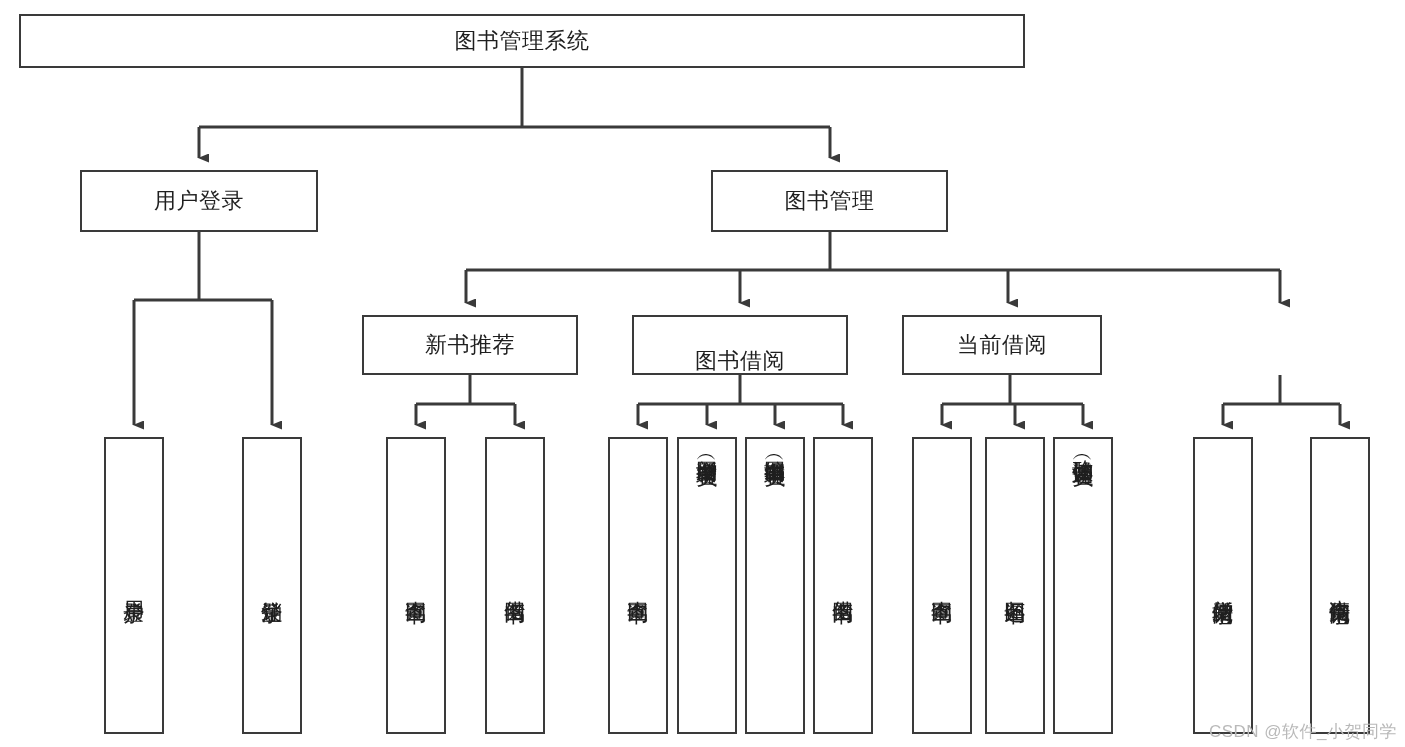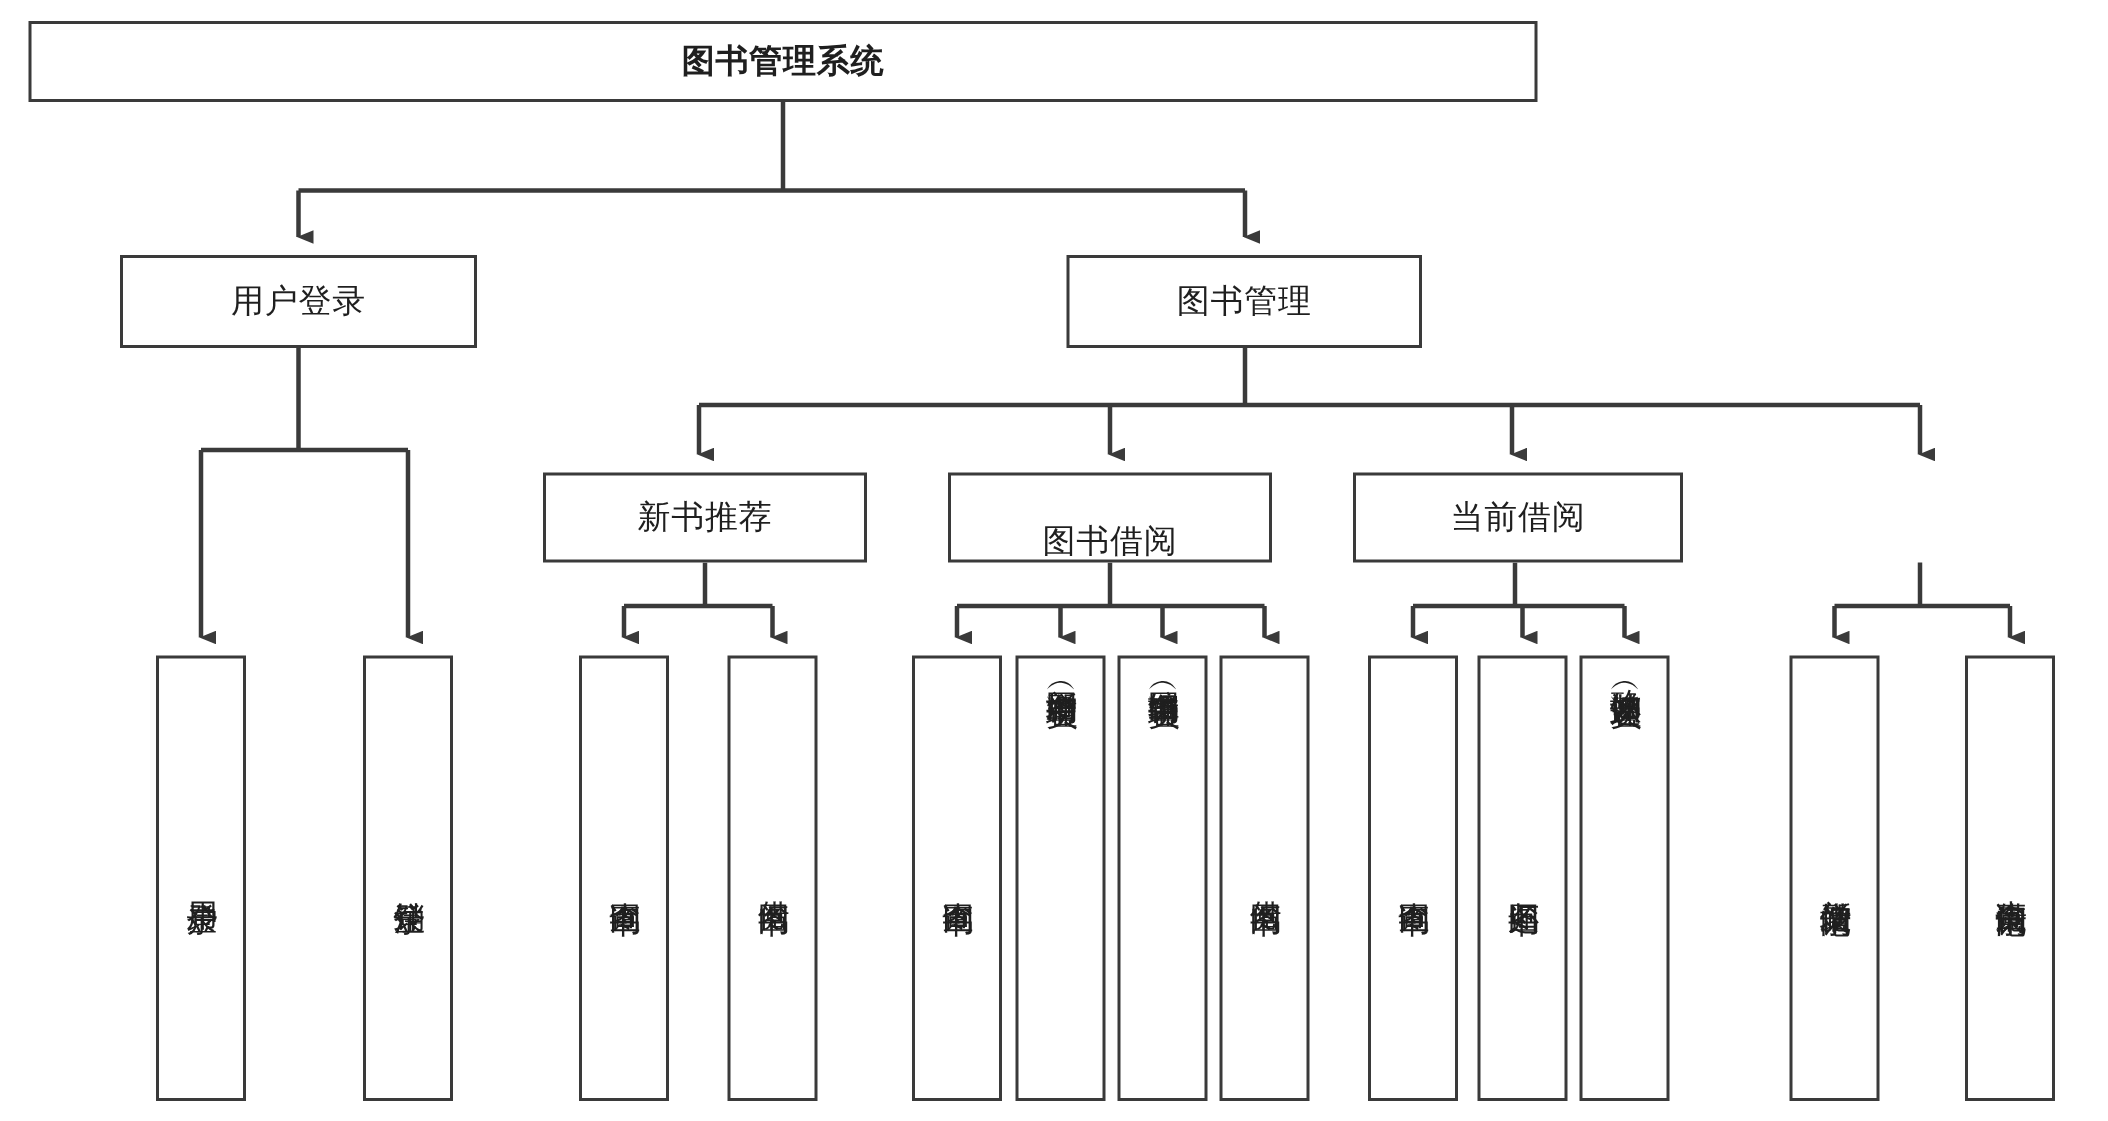"图书管理系统" div.node-box { font-weight: bold -> none }
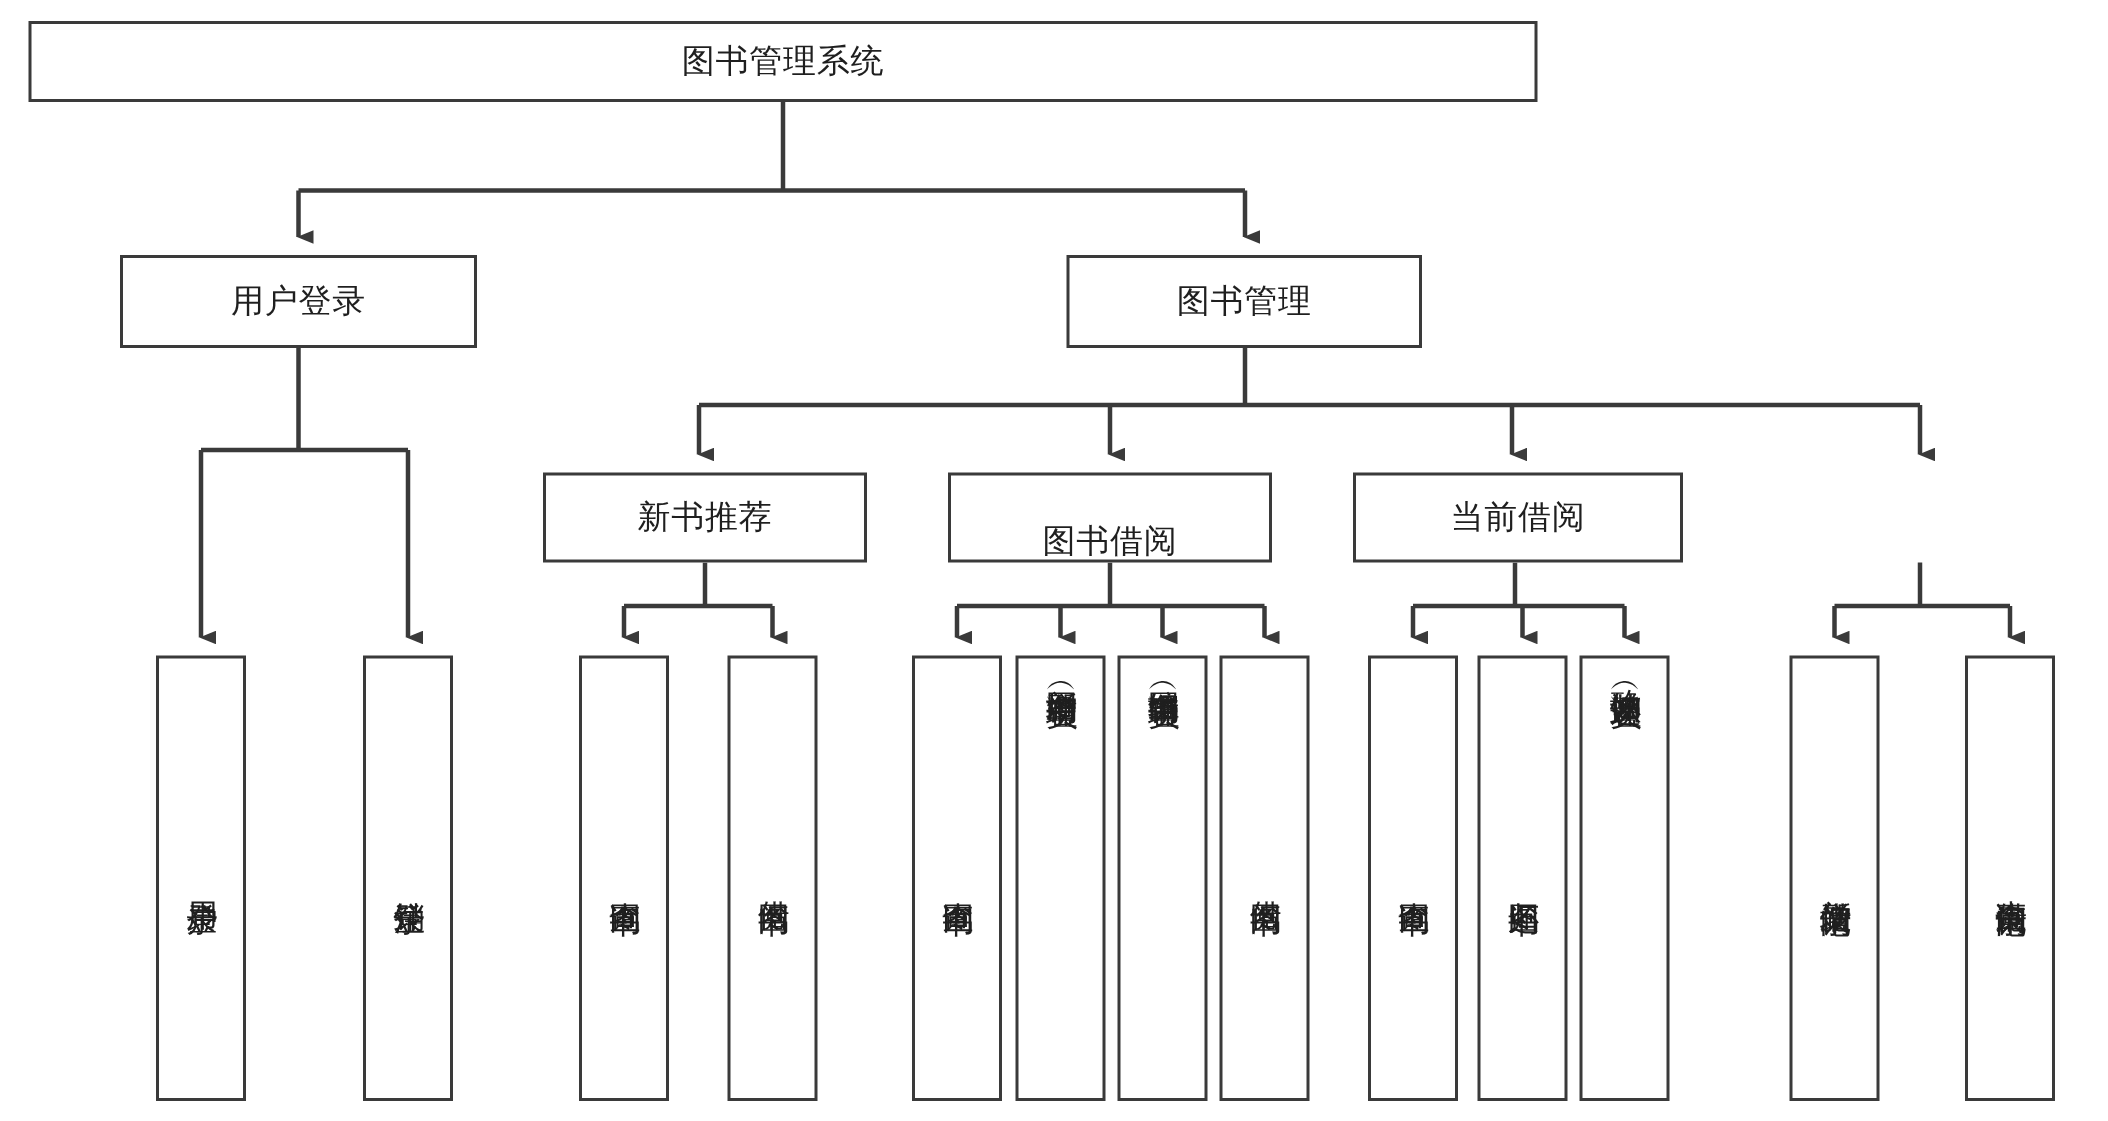"当前借阅" div.node-box { width: 220px -> 200px }
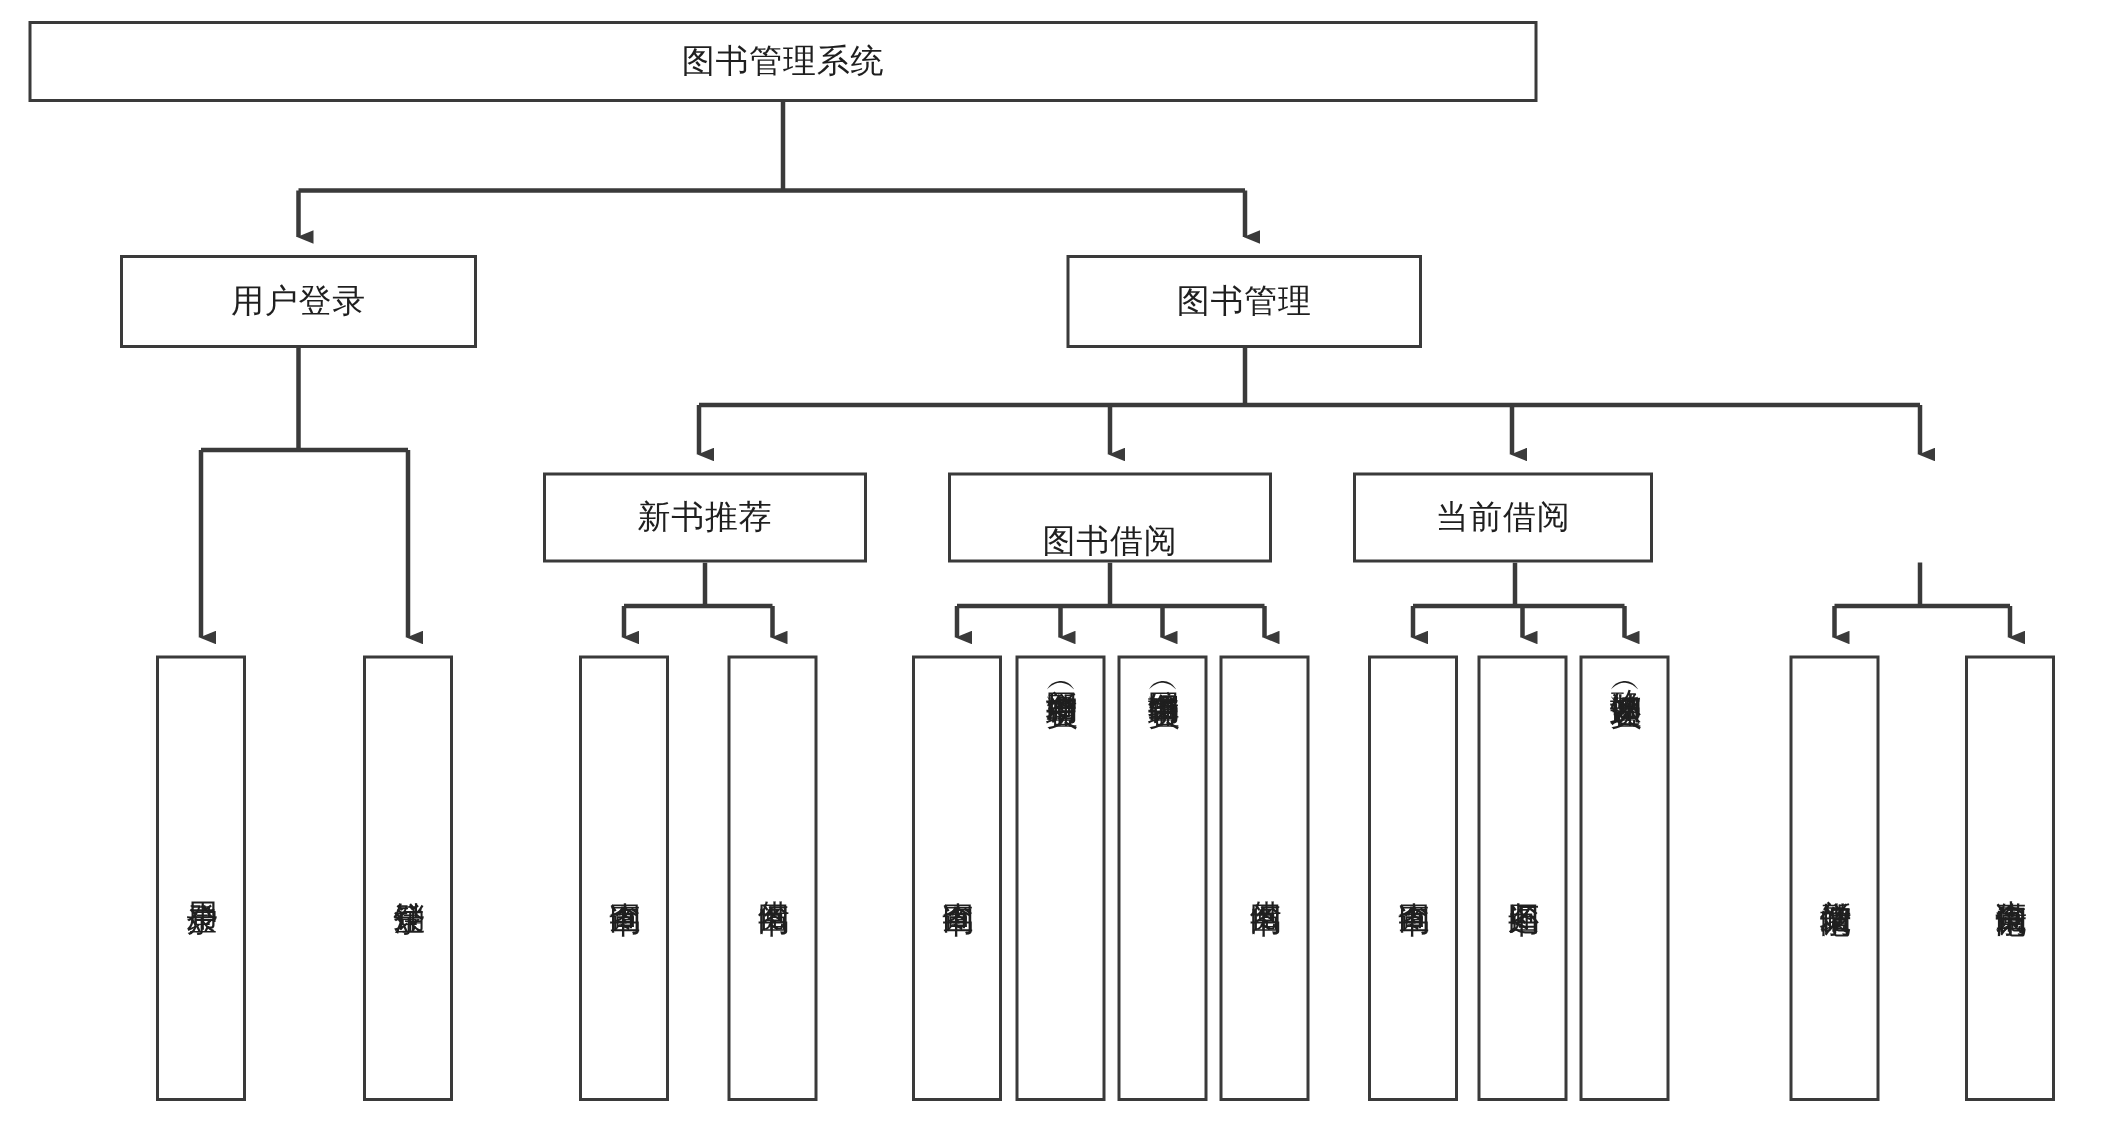"CSDN @软件_小贺同学" div { html: none -> <div>CSDN @软件_小贺同学</div> }
